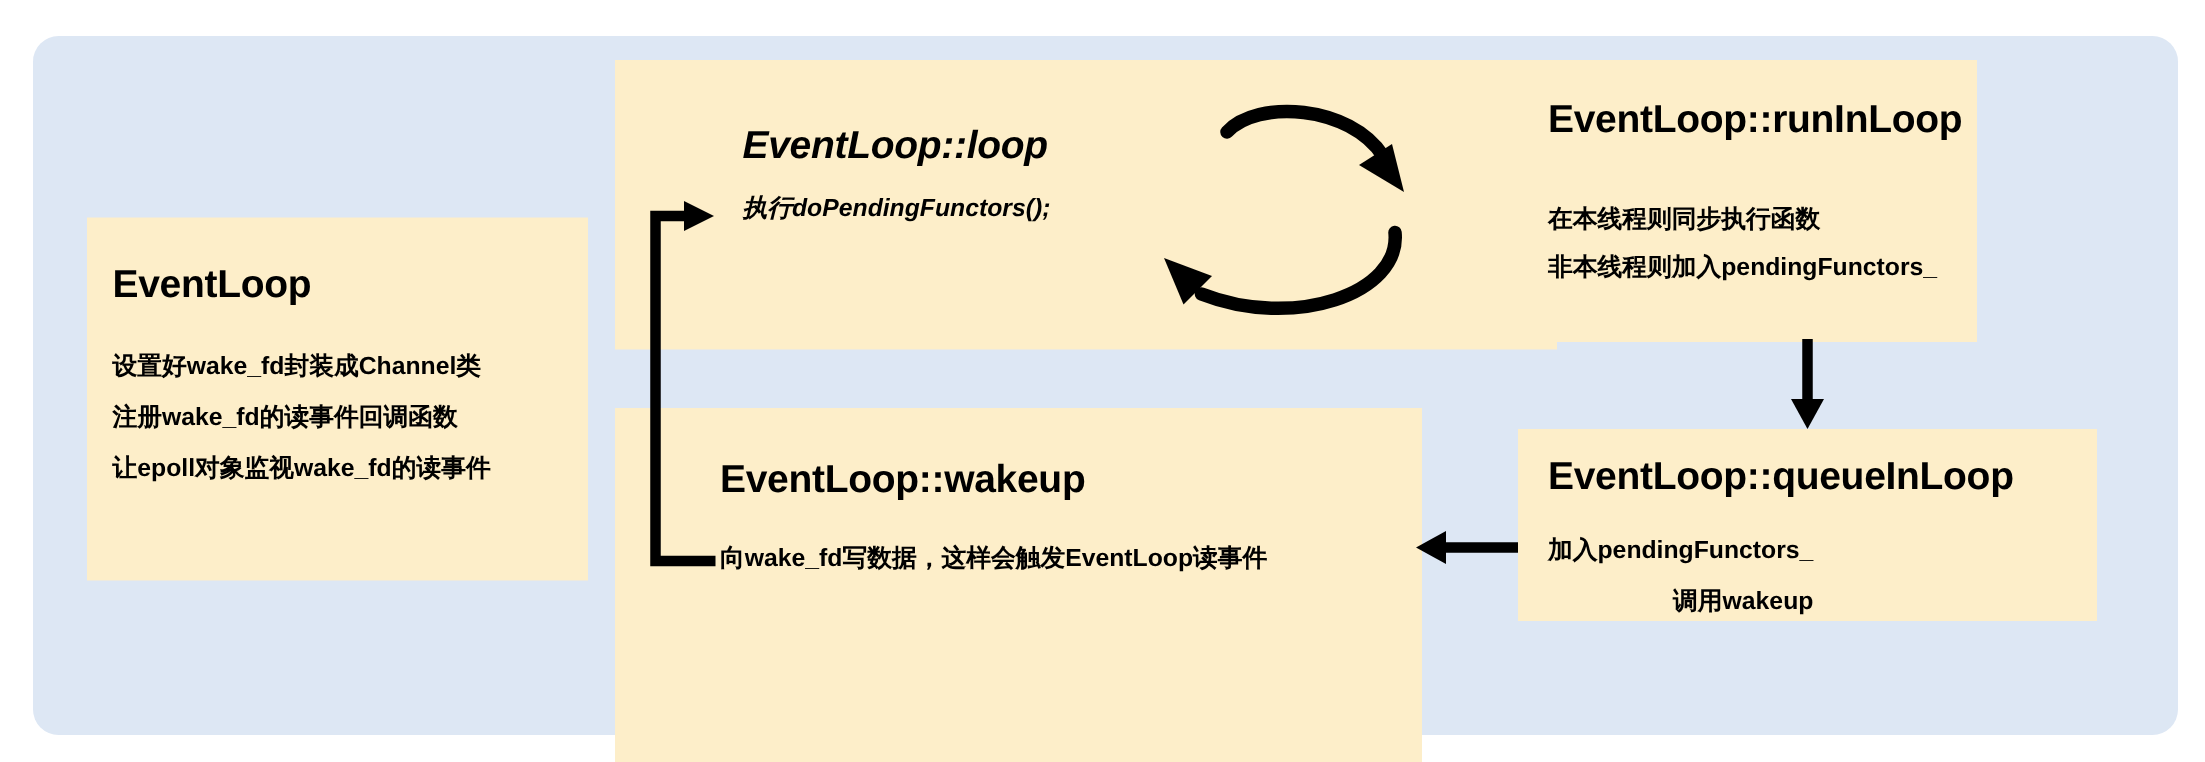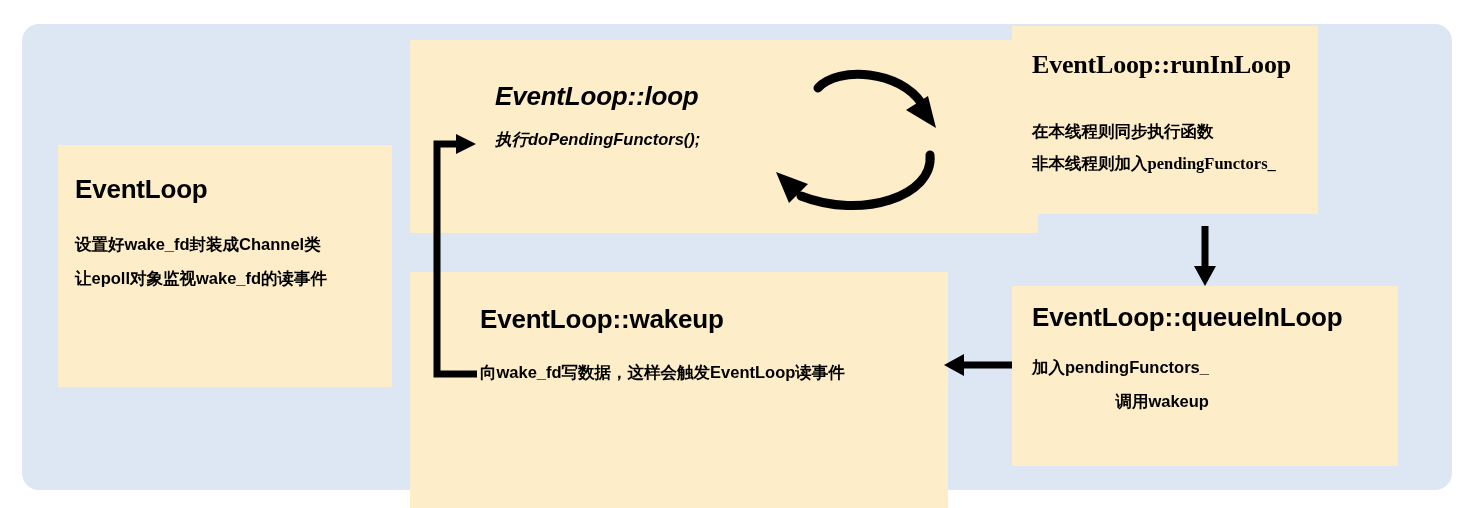"EventLoop::runInLoop" #node-runinloop { font-family: Liberation Serif, serif -> none; top: 26px -> 40px }
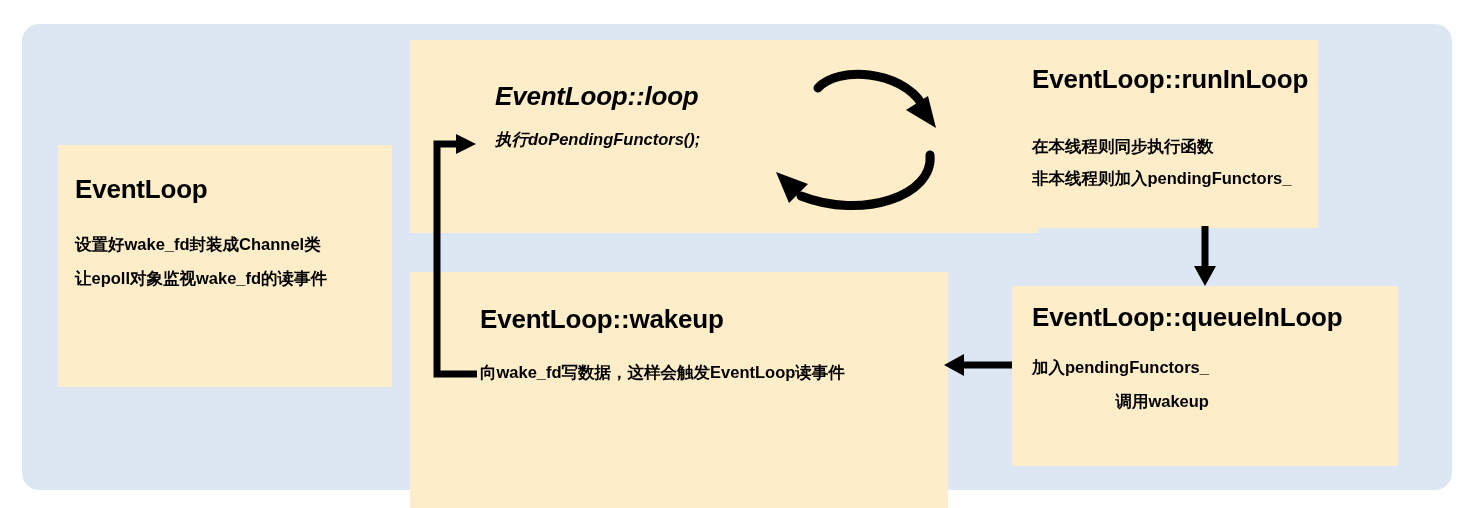"注册wake_fd的读事件回调函数" div.line { html: none -> <div>注册wake_fd的读事件回调函数</div> }
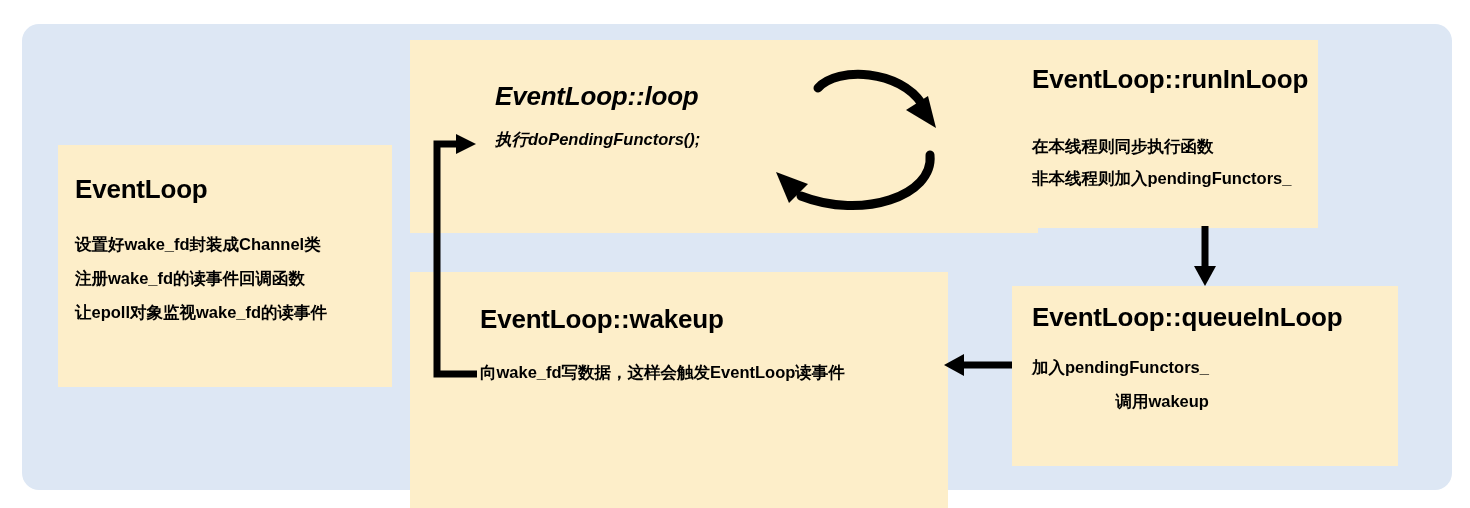"EventLoop::queueInLoop" #node-queueinloop { height: 180px -> 128px }
